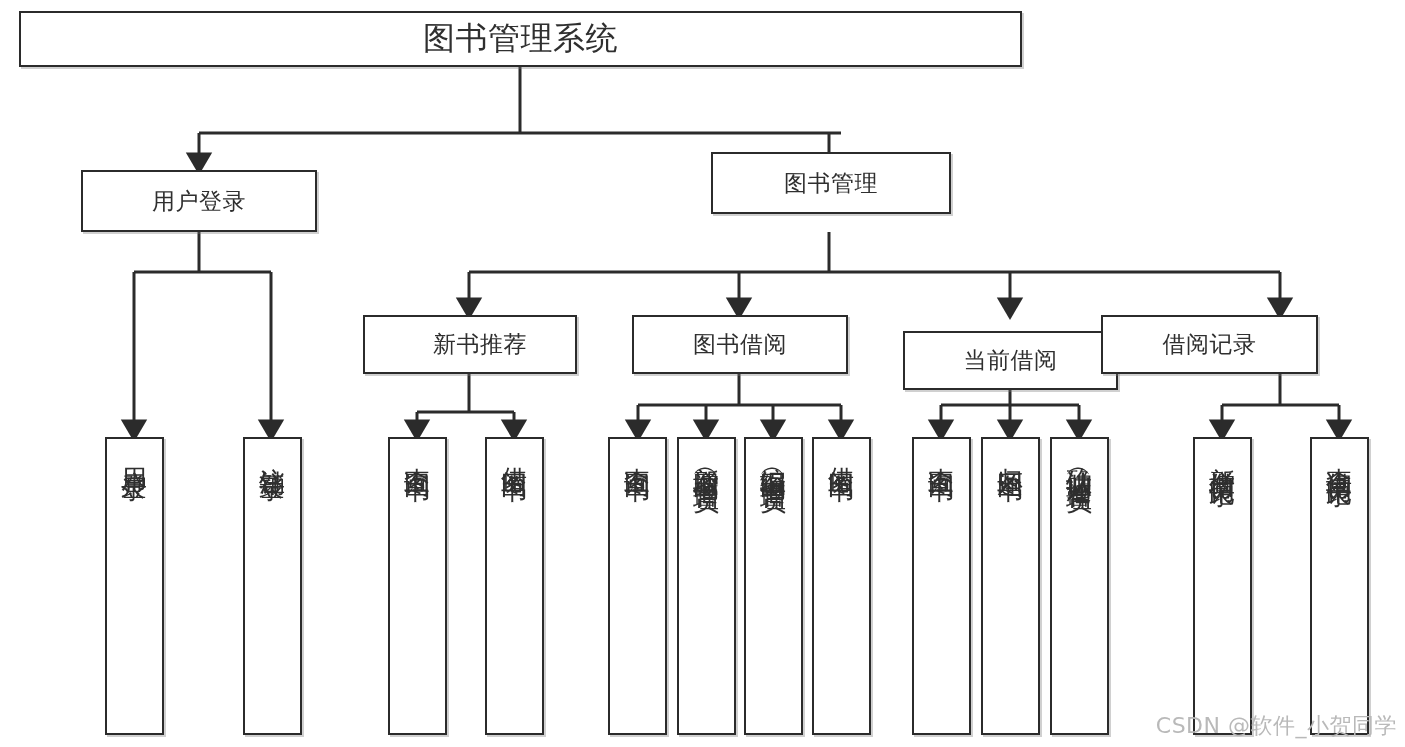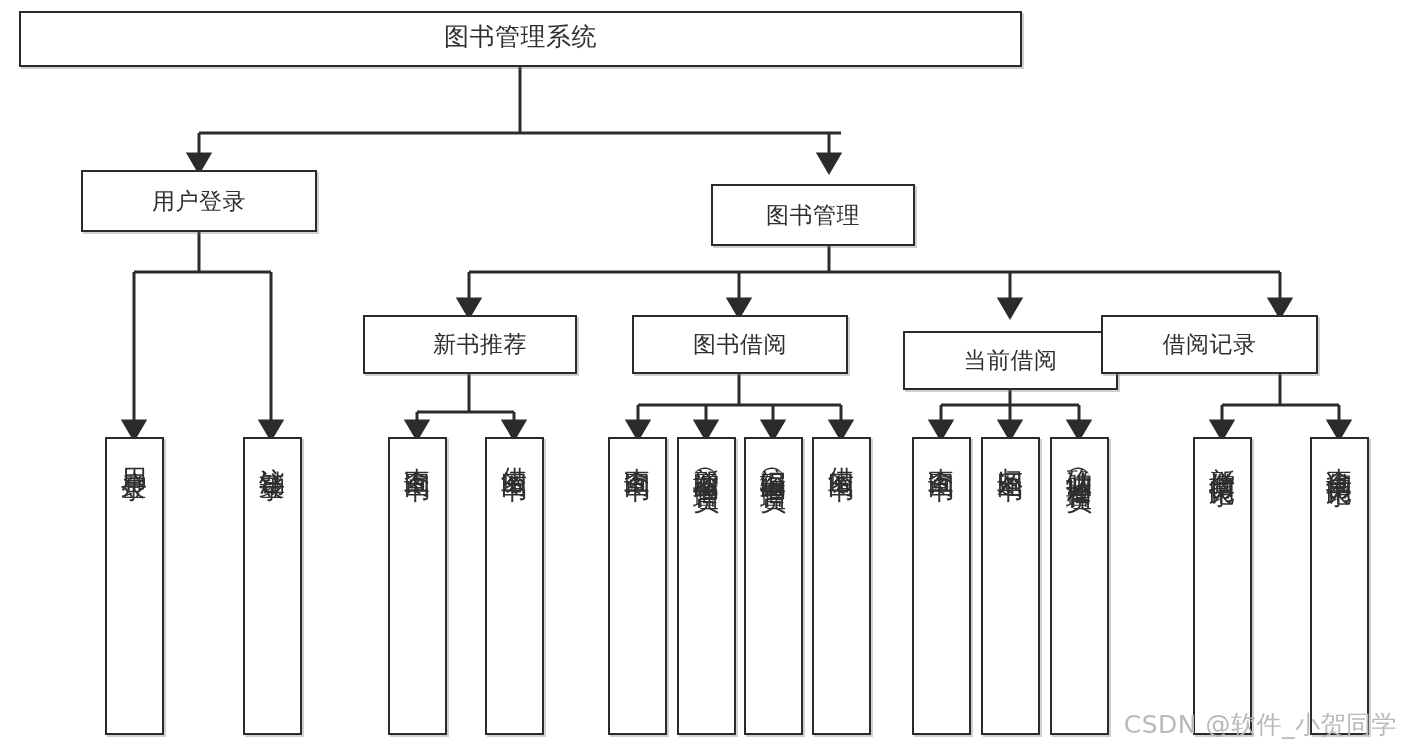"图书管理系统" .node.root .node-label { font-family: Liberation Mono, monospace -> none; font-size: 25px -> 32px }
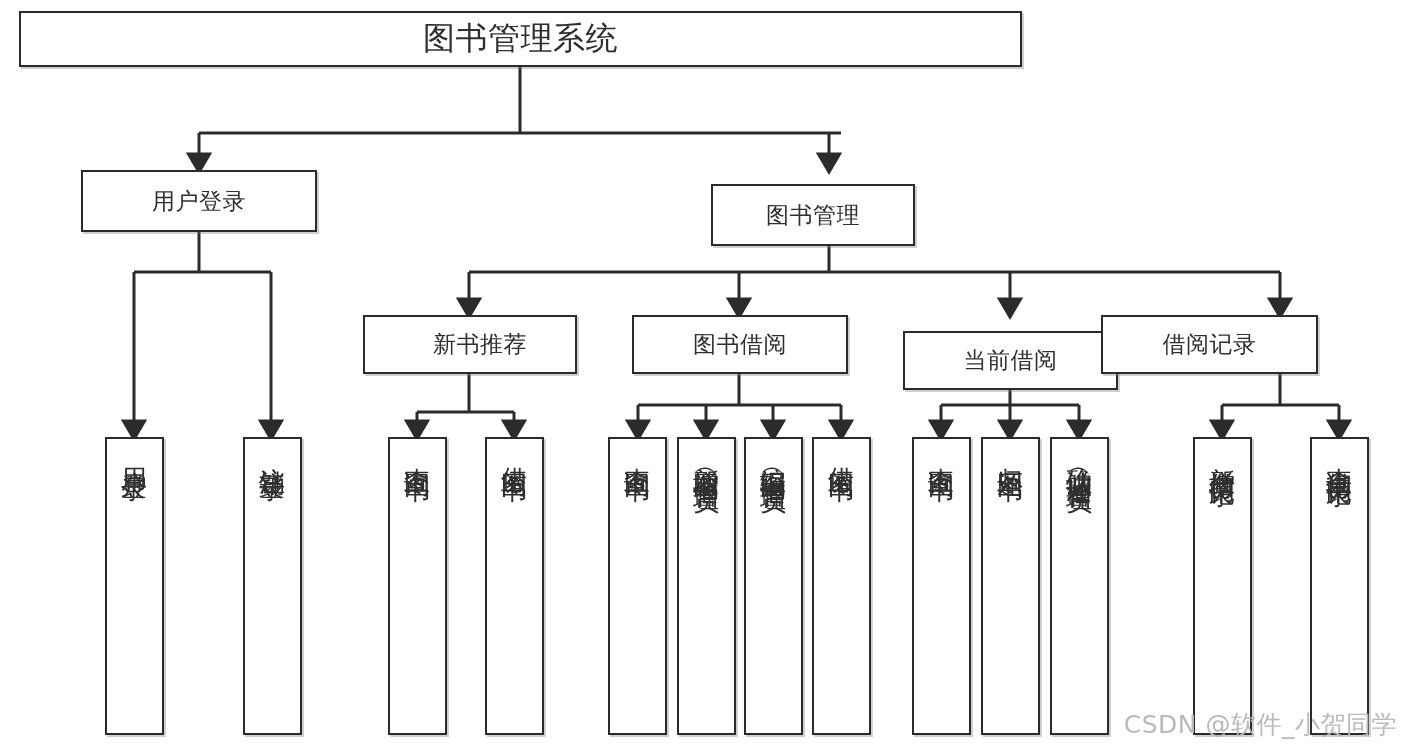"图书管理" div.node { top: 184px -> 152px; width: 204px -> 240px }
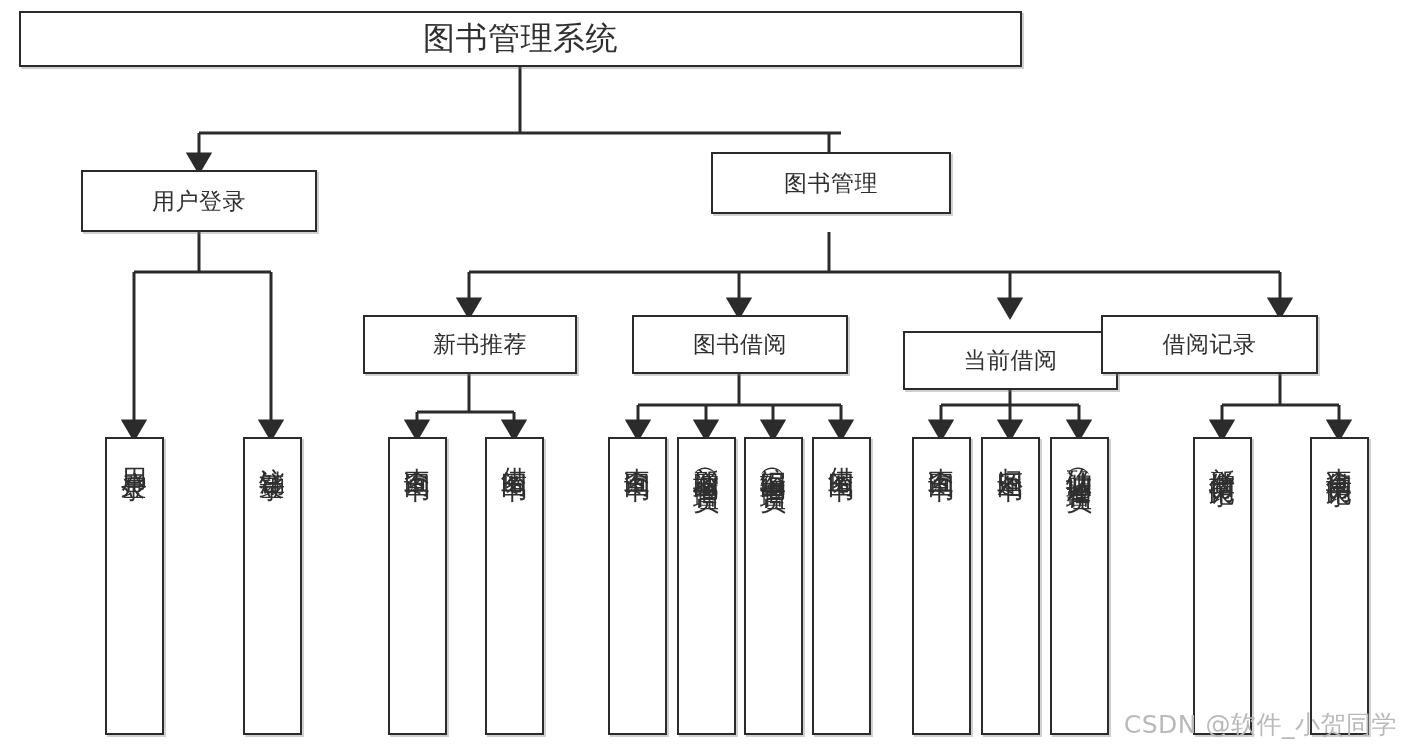"CSDN @软件_小贺同学" #watermark { font-size: 25px -> 22px }
